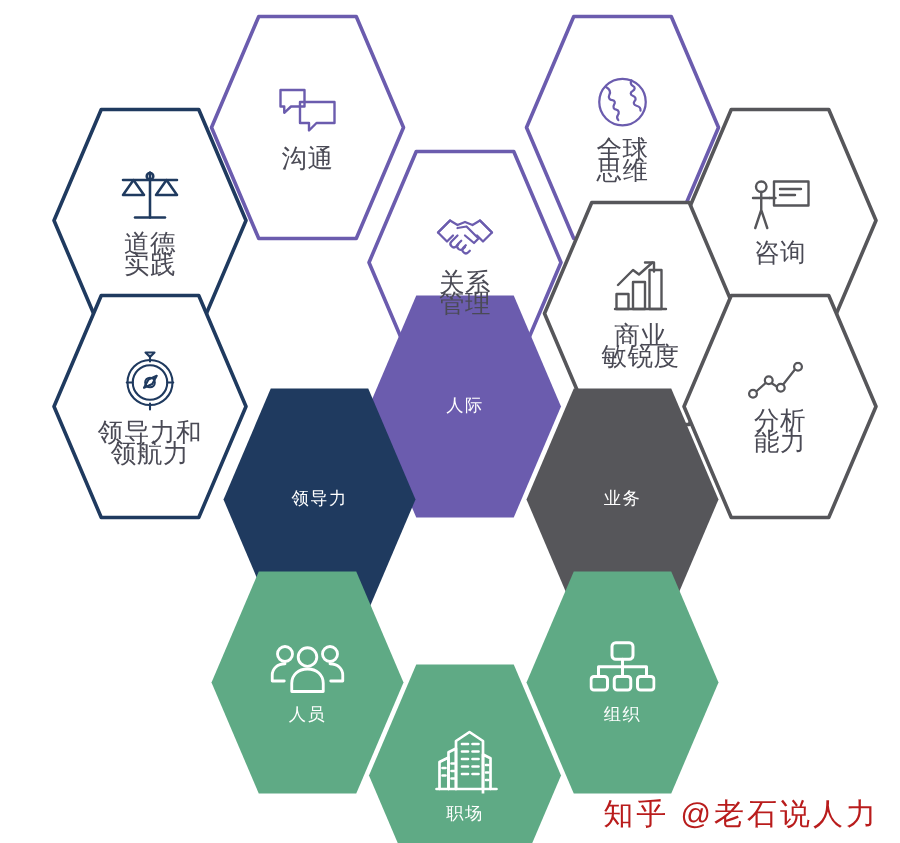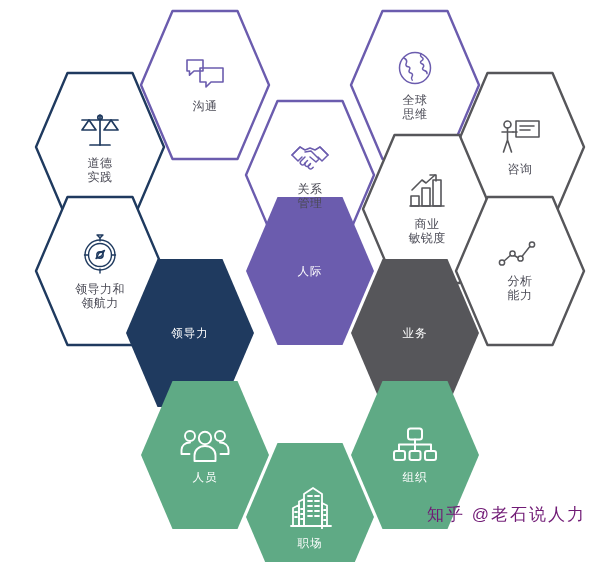"沟通" .hex .lbl { font-size: 12px -> 17px }
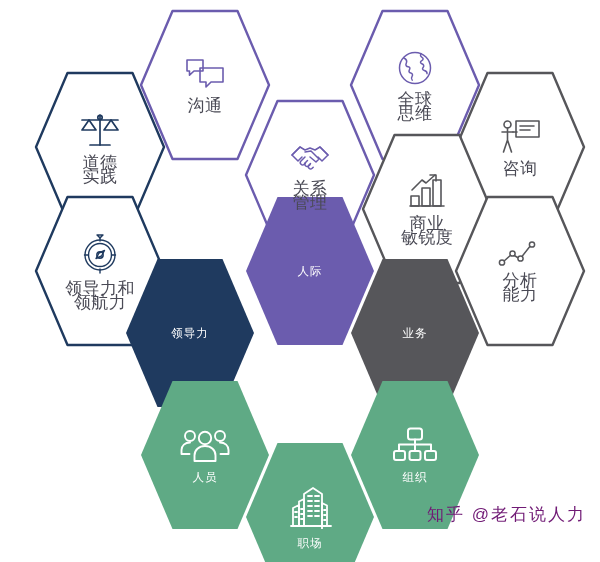"领导力" div.hex { left: 125px -> 148px }
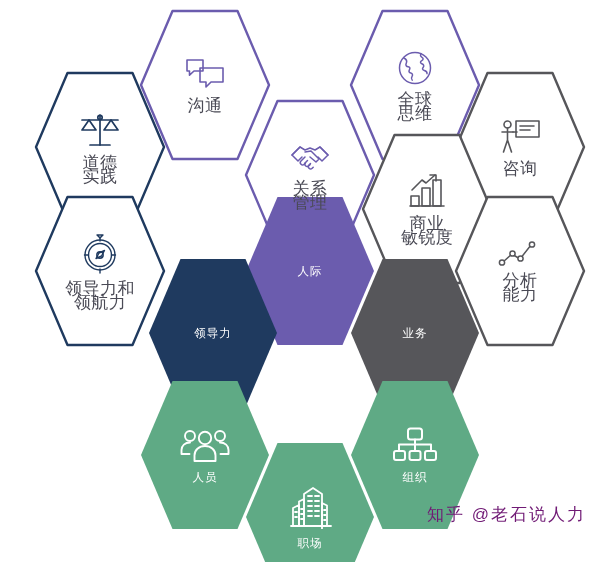"知乎 @老石说人力" .watermark { bottom: 36px -> 6px; color: #701a75 -> #b91c1c; font-size: 17px -> 20px }
